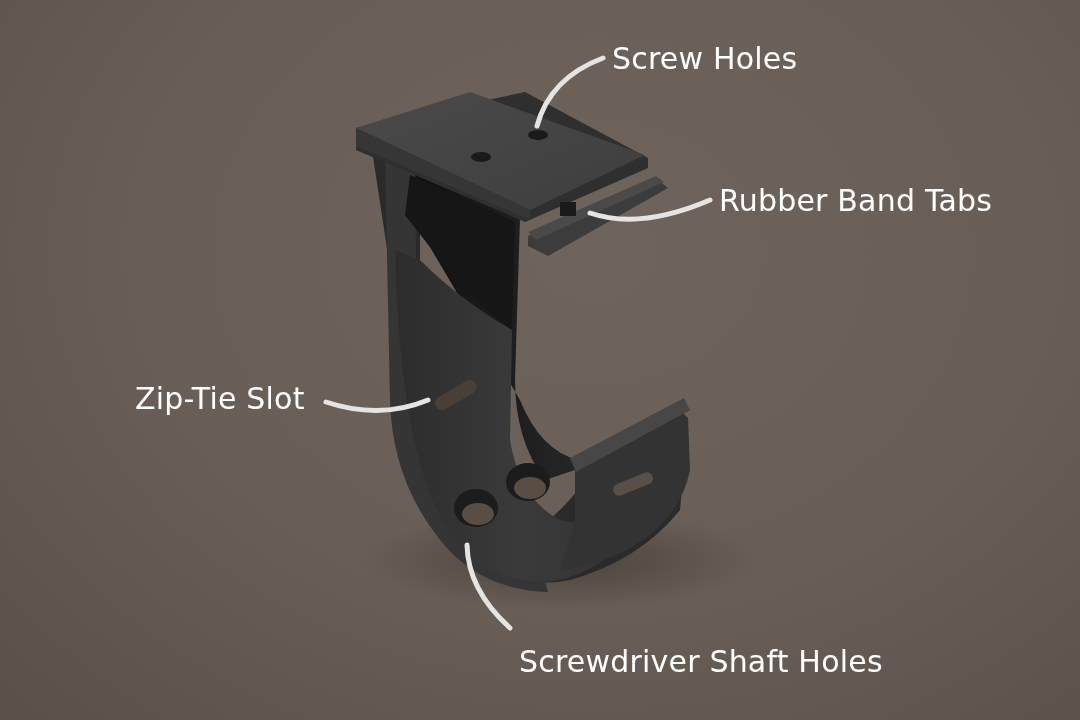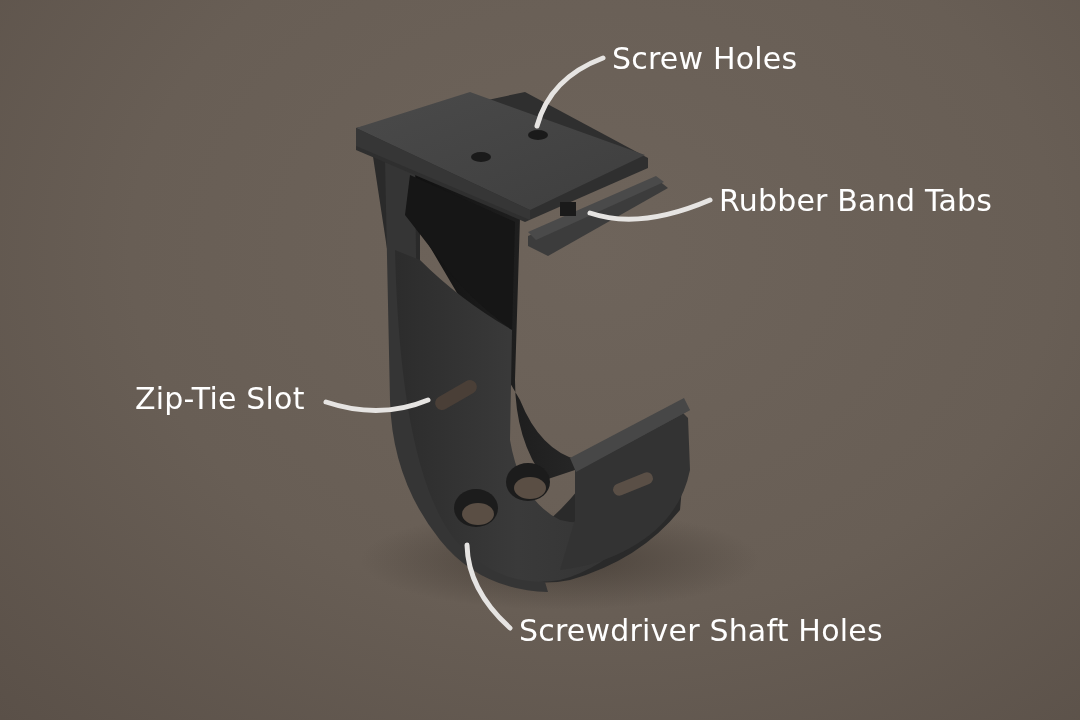"Screwdriver Shaft Holes" div.label { top: 616px -> 647px }
